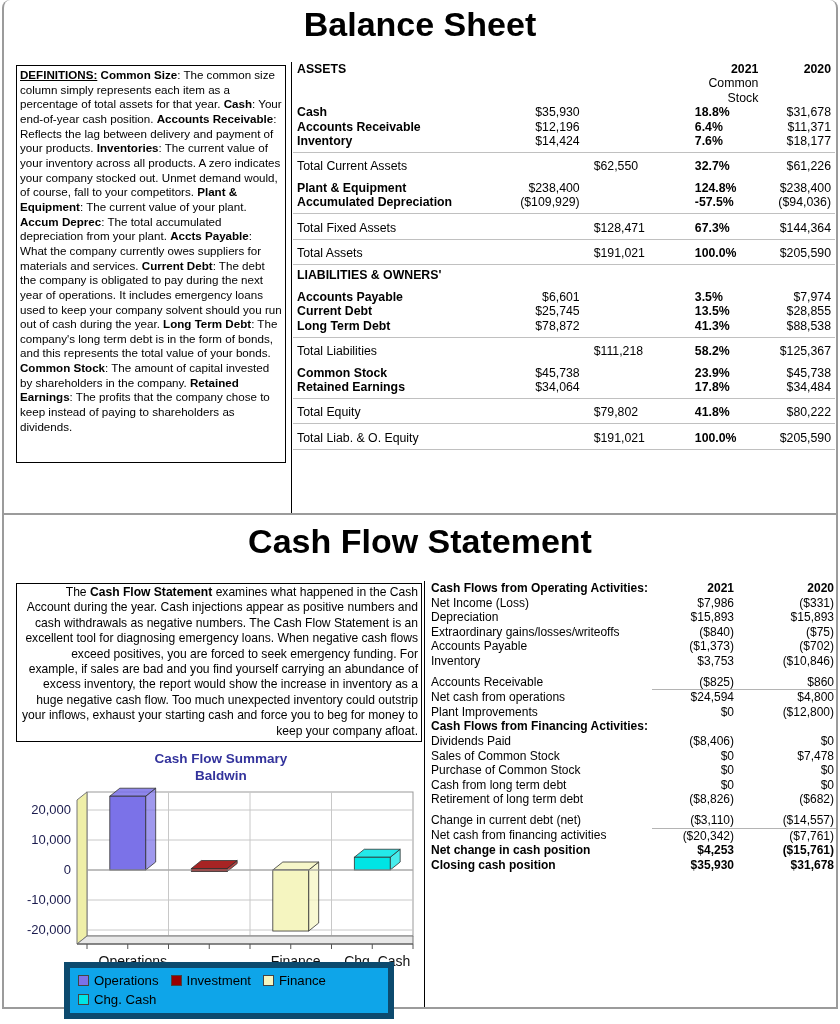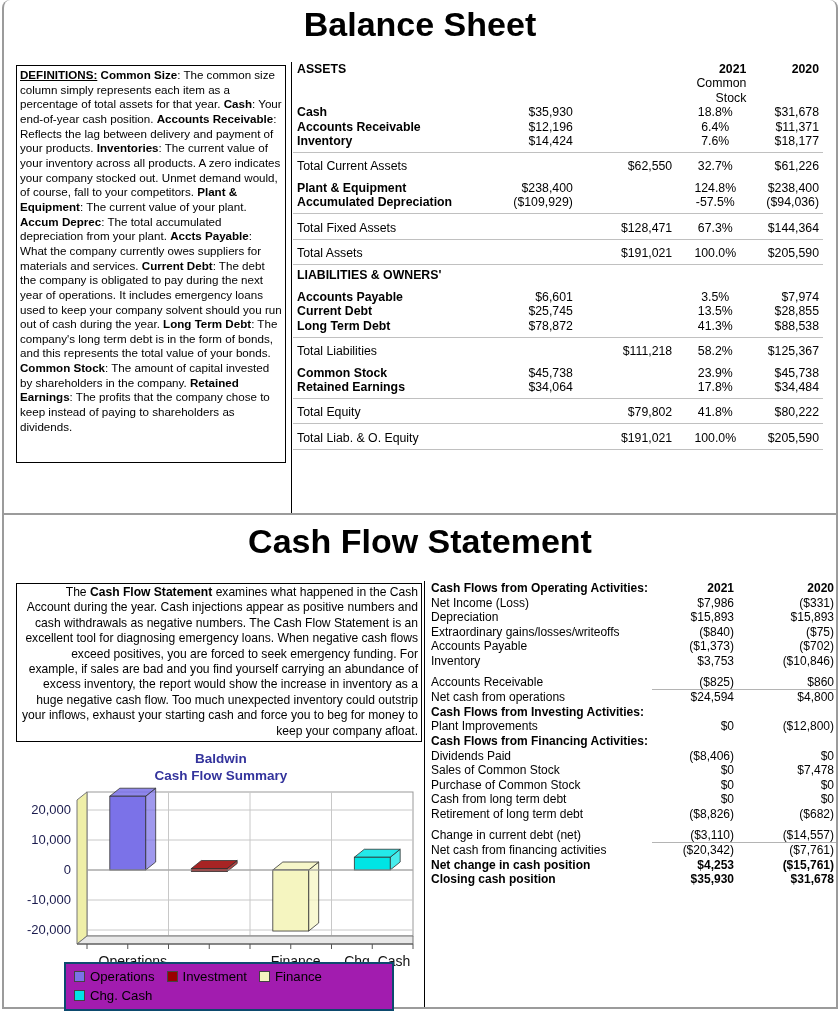"ASSETS" .bs-table-col { padding-right: 13px -> 1px }
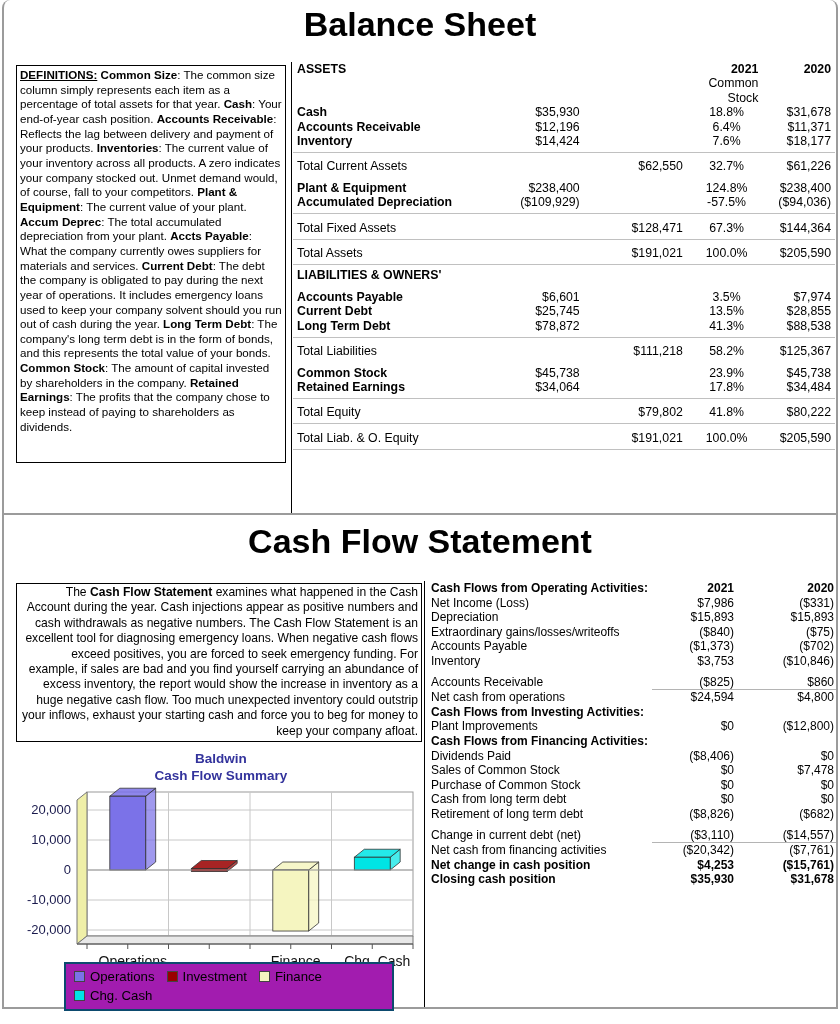"18.8%" .c-pct { font-weight: none -> bold; text-align: center -> left }
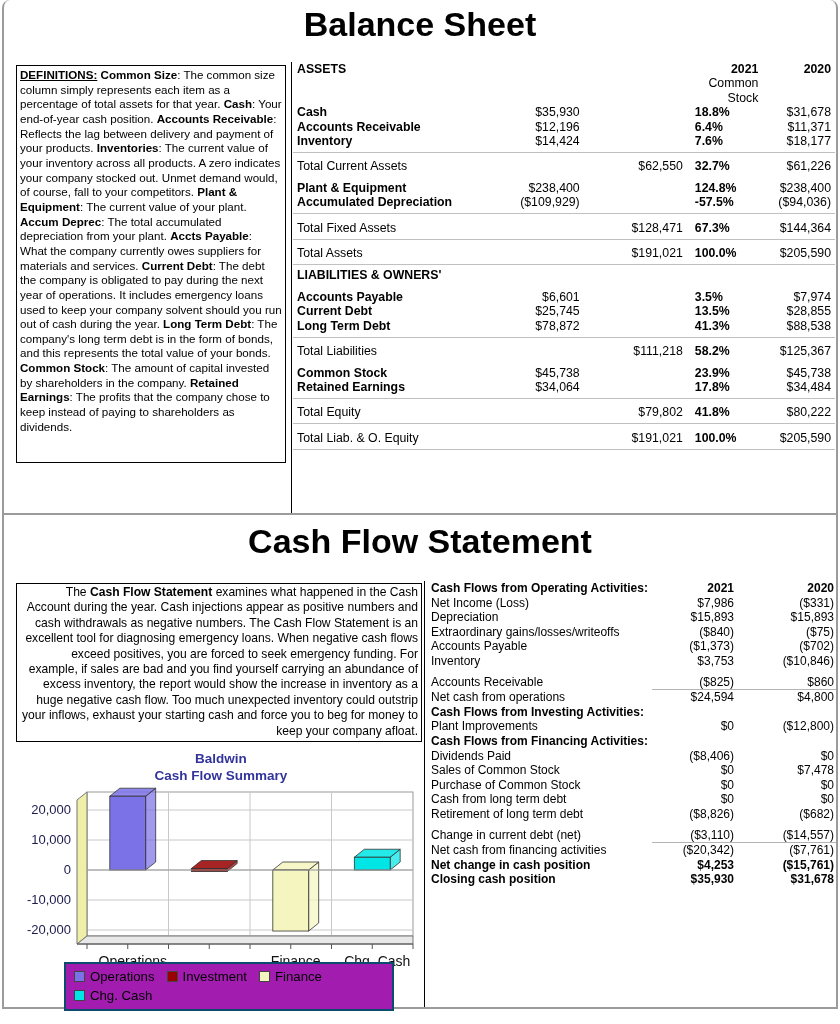"$62,550" .c-tot { text-align: right -> none }
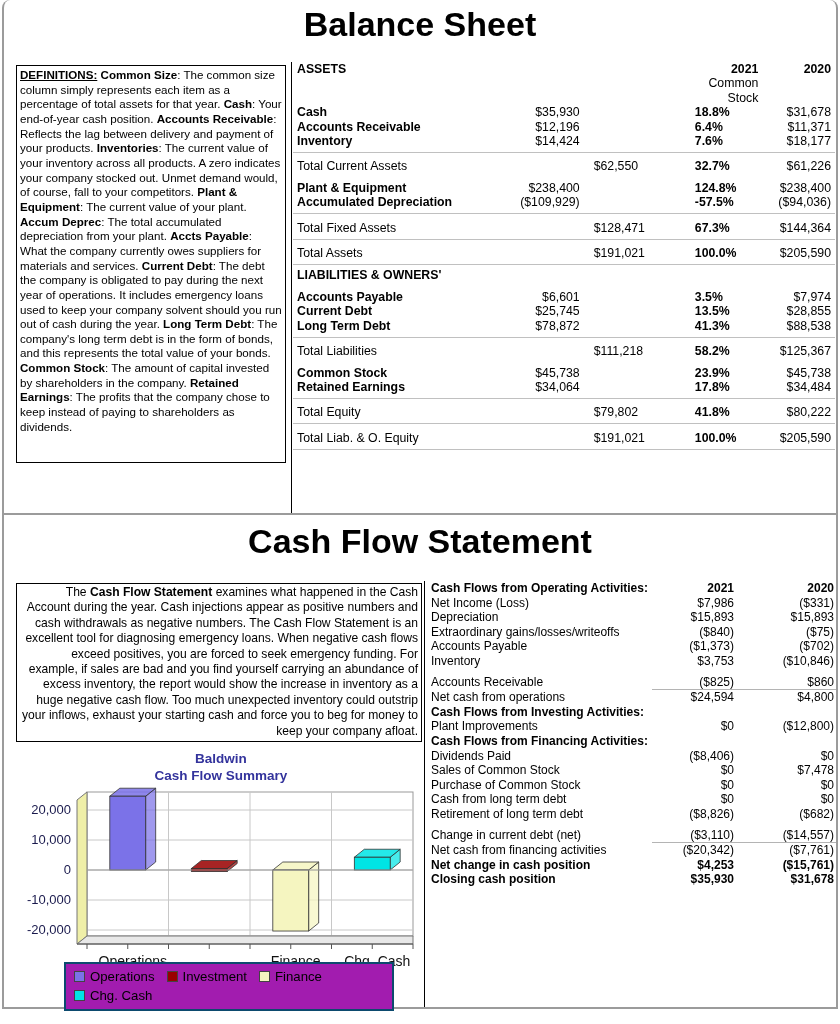"Cash Flows from Investing Activities:" tr { html: <tr> <td>Cash Flows from Investing Activities:</td> <td></td> <td></td> </tr> -> none }
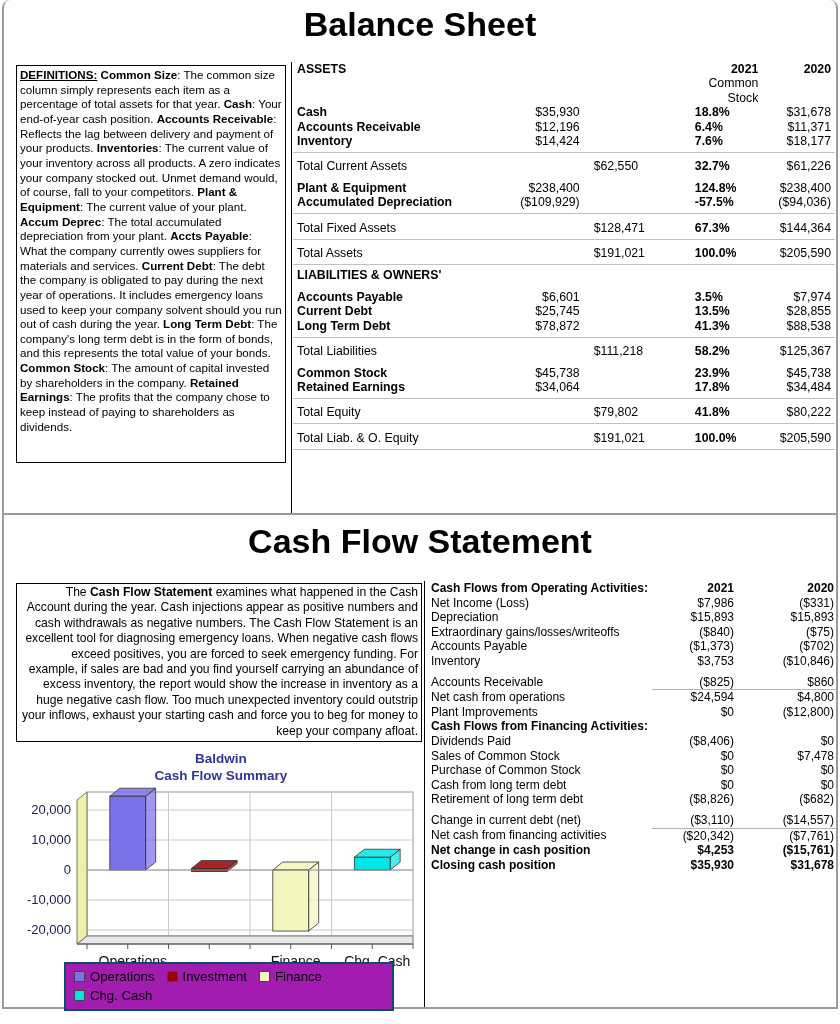"Baldwin" div.chart-title { order: before "Cash Flow Summary" -> after "Cash Flow Summary" }
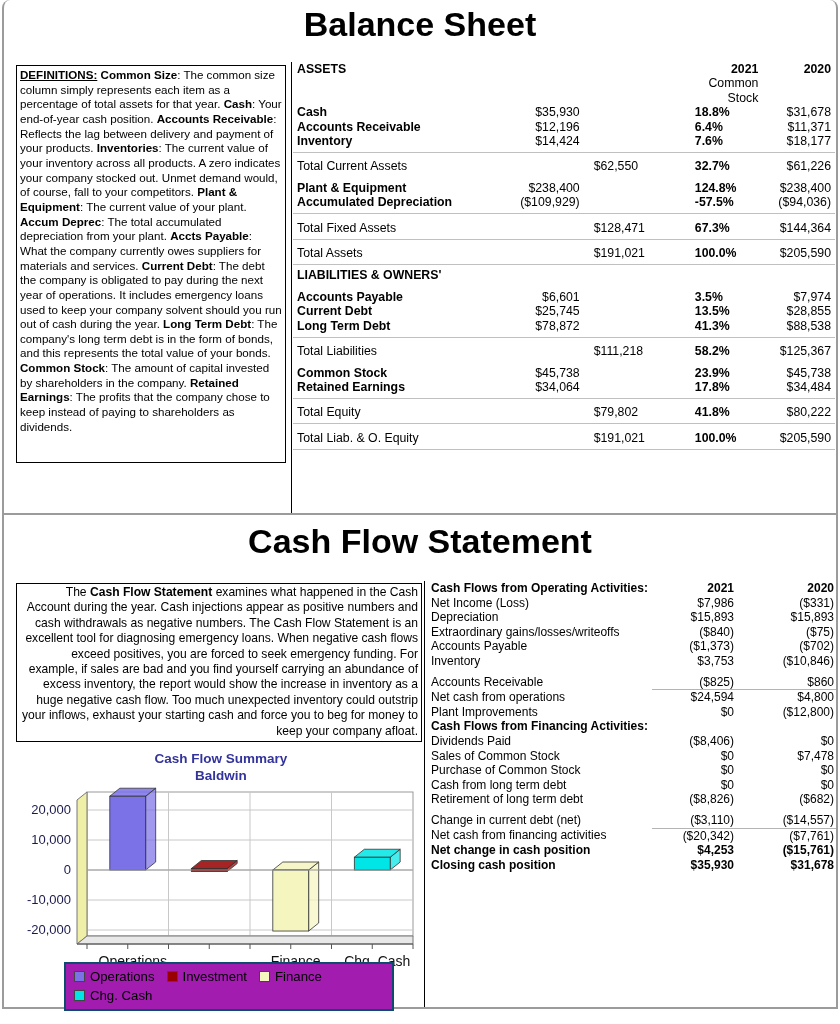"Operations Investment FinanceChg. Cash" .legend-box { background: #a21caf -> #0ea5e9; border: 2px solid #0c4a6e -> 6px solid #0c4a6e }
